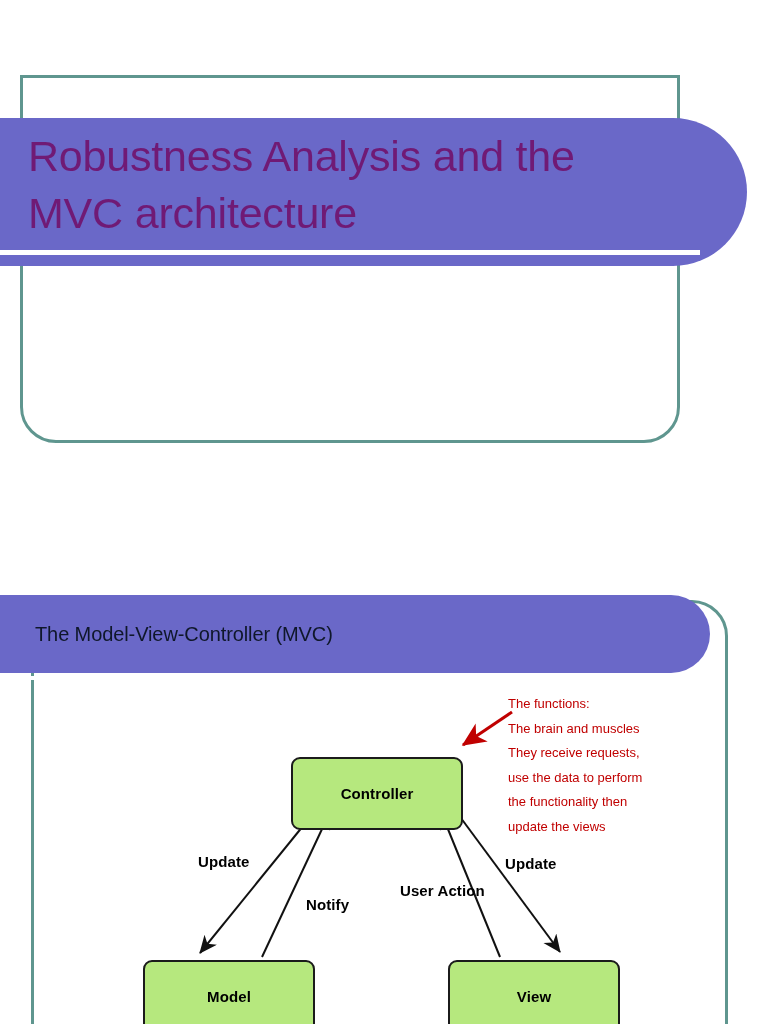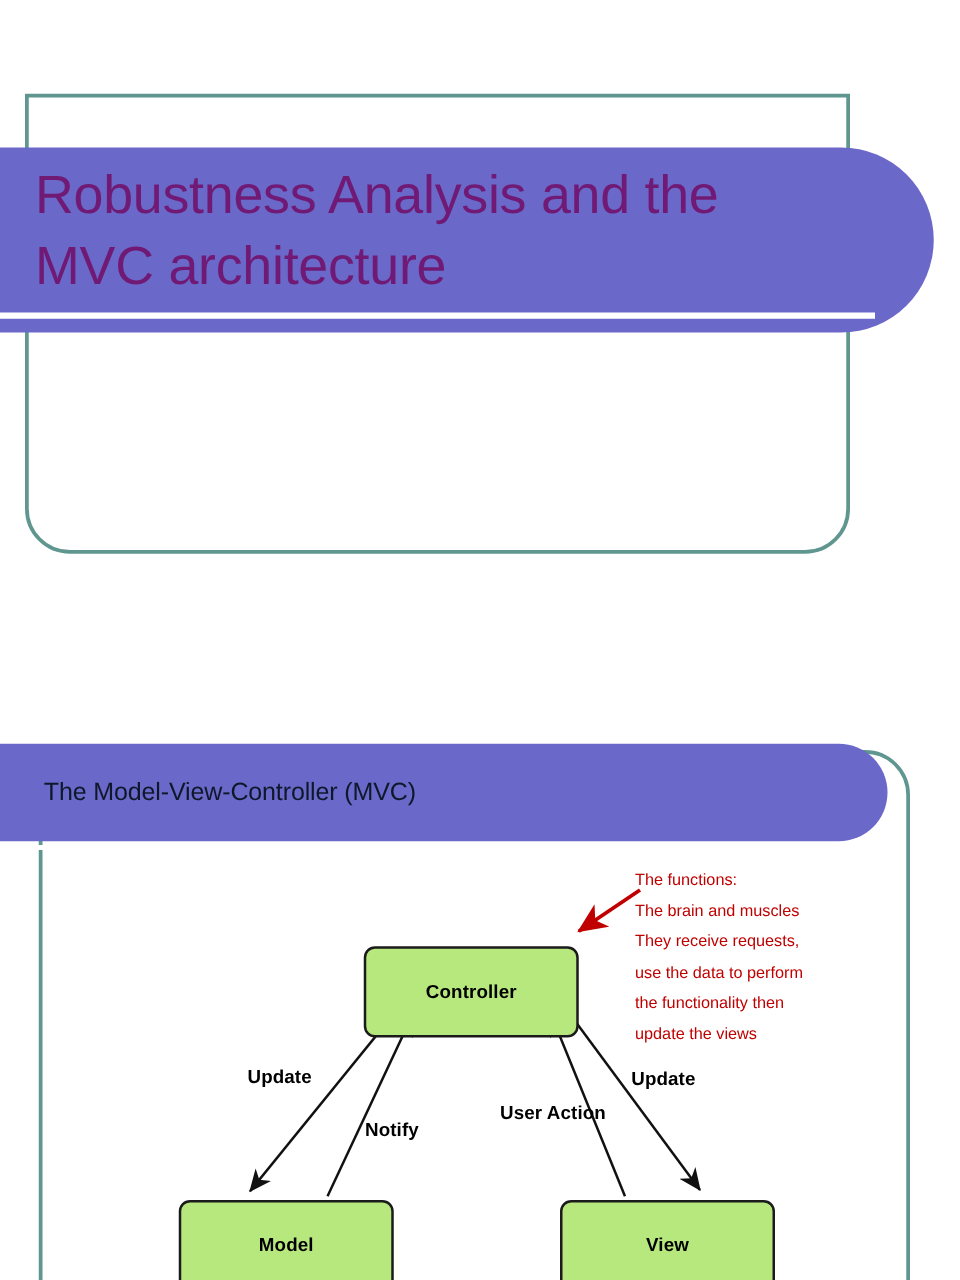"Notify" .lbl-notify { left: 292px -> 306px }
